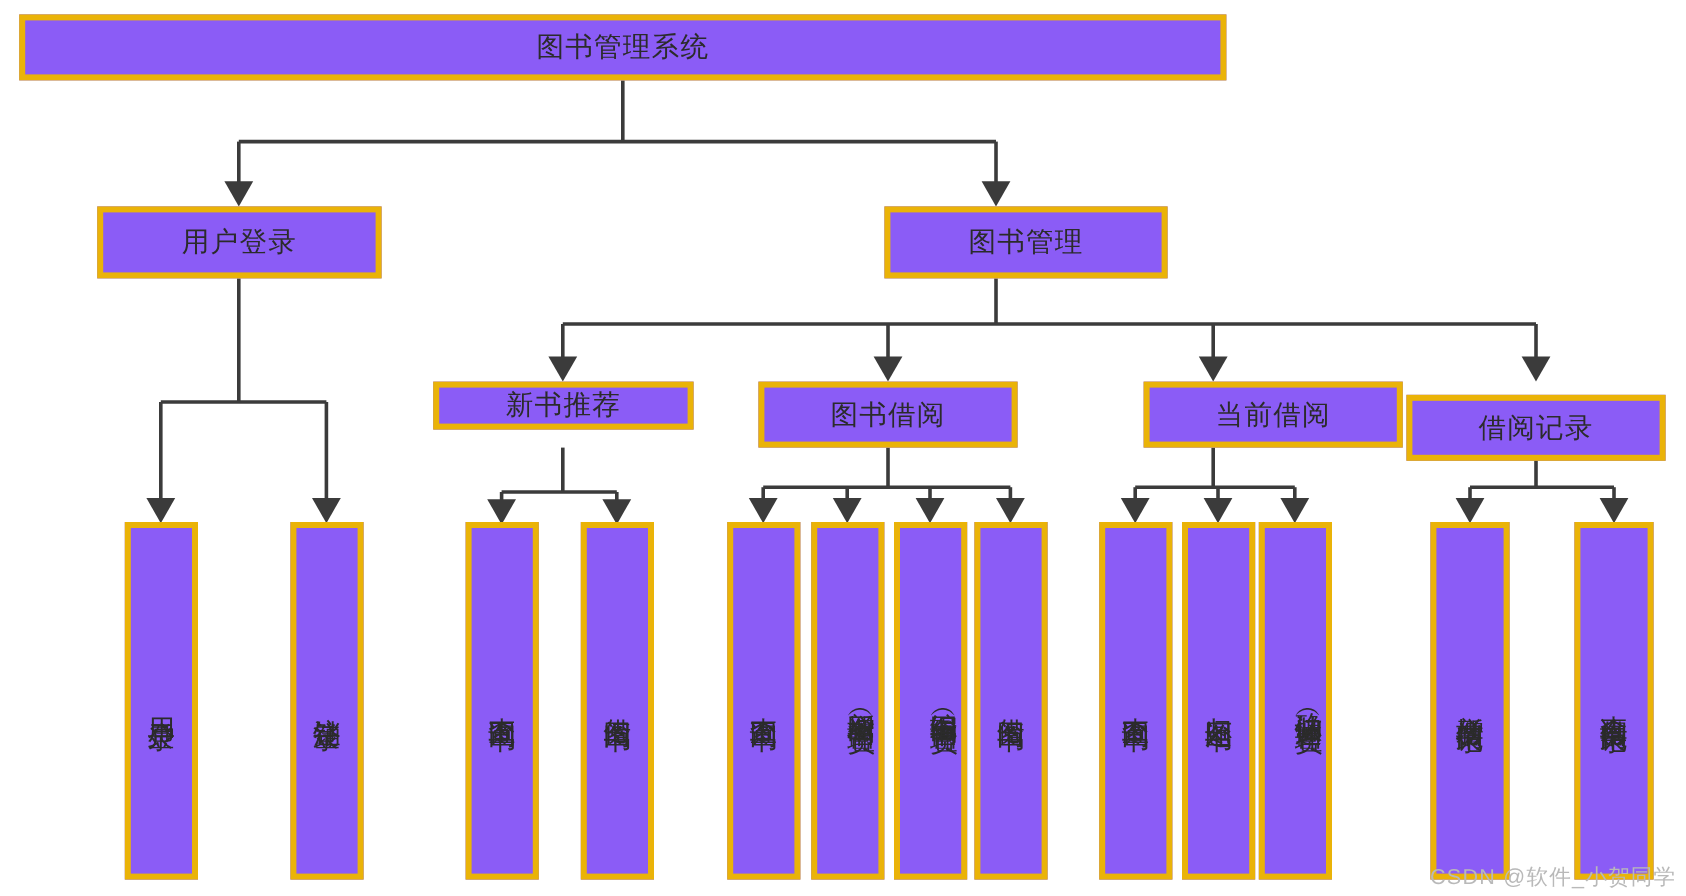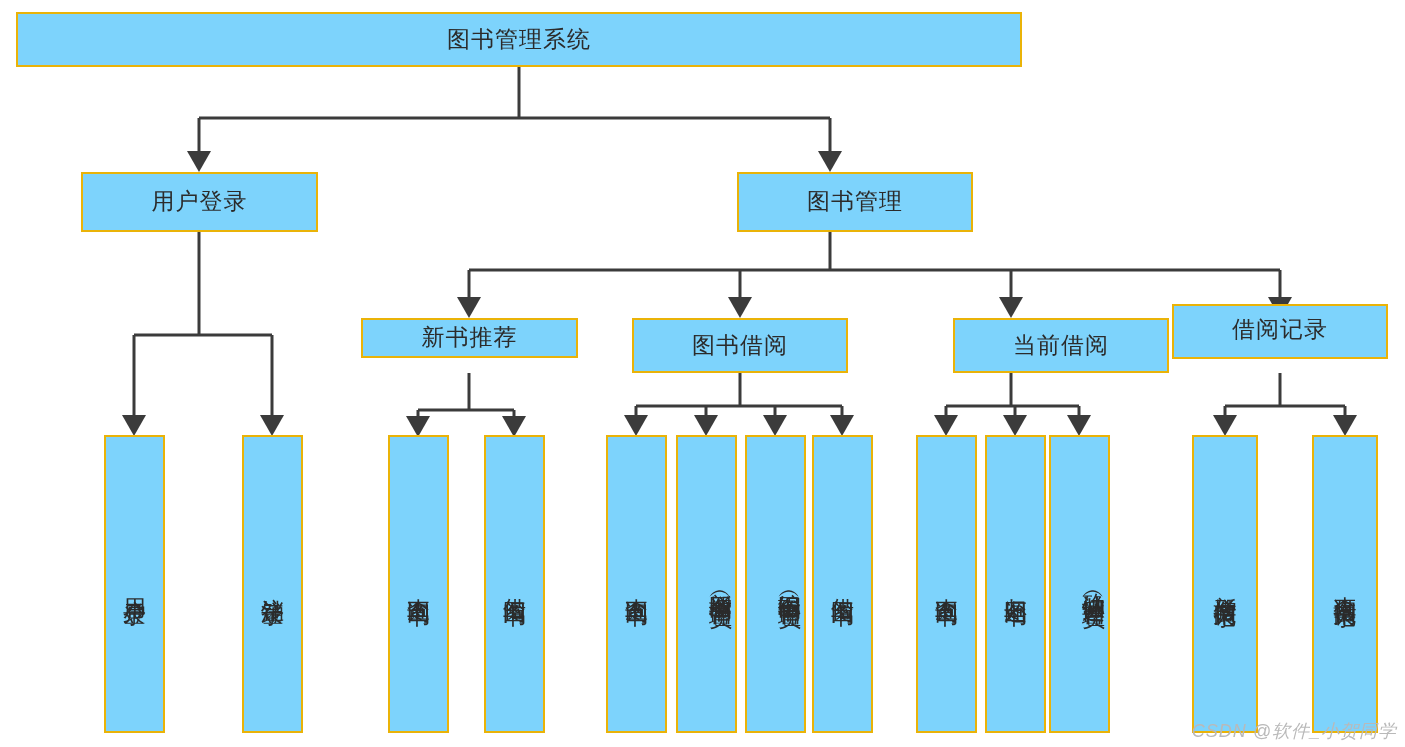"图书管理系统" .node { background: #7dd3fc -> #8b5cf6; border: 2px solid #eab308 -> 5px solid #eab308 }
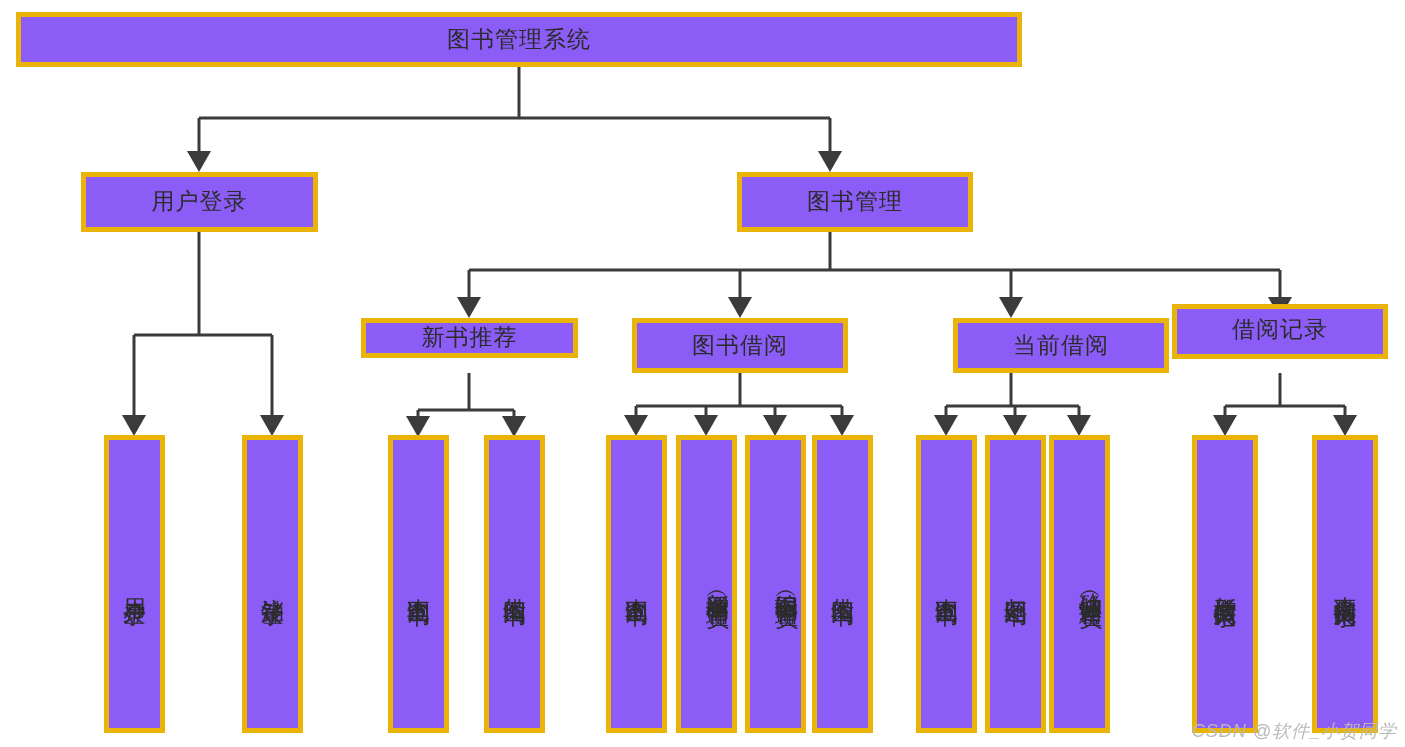"借阅记录" div.node { font-family: Liberation Mono, monospace -> none; top: 304px -> 329px }
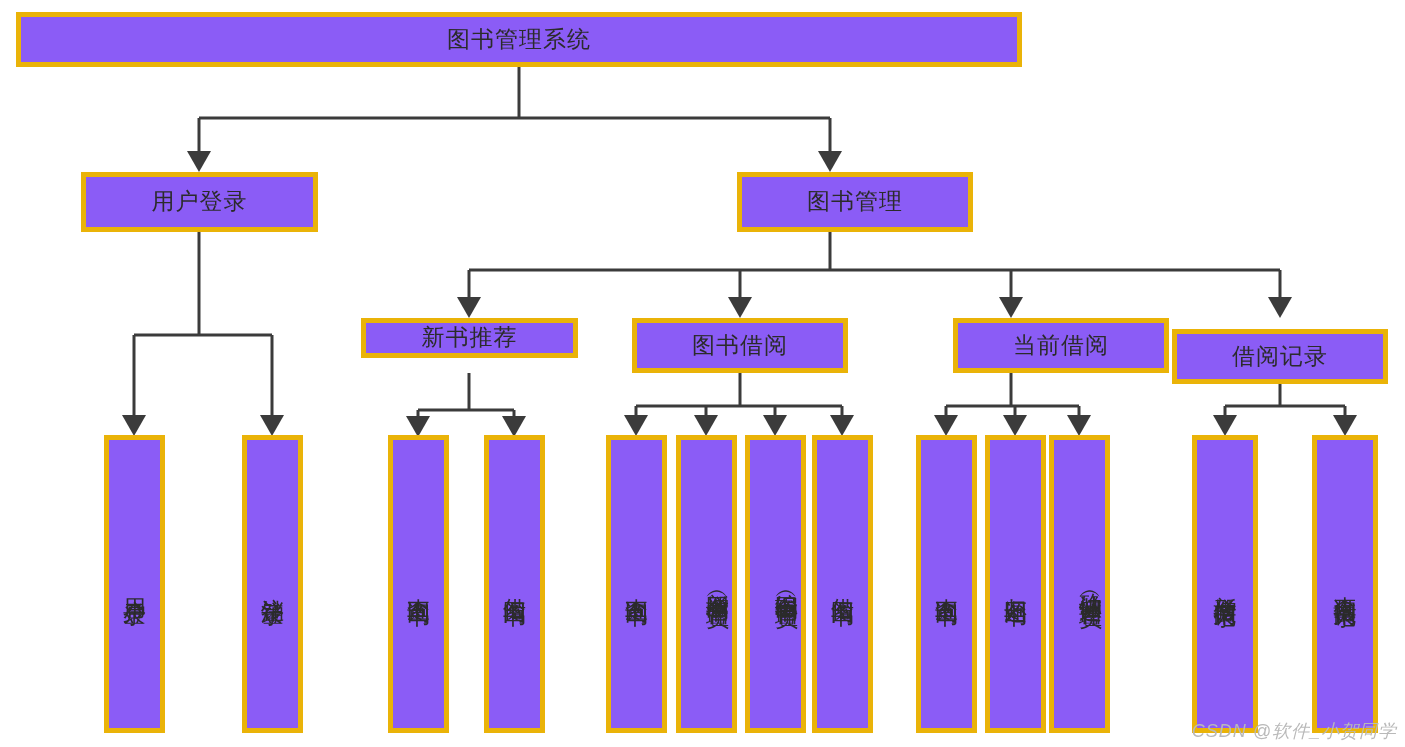"CSDN @软件_小贺同学" .watermark { font-style: italic -> none }
